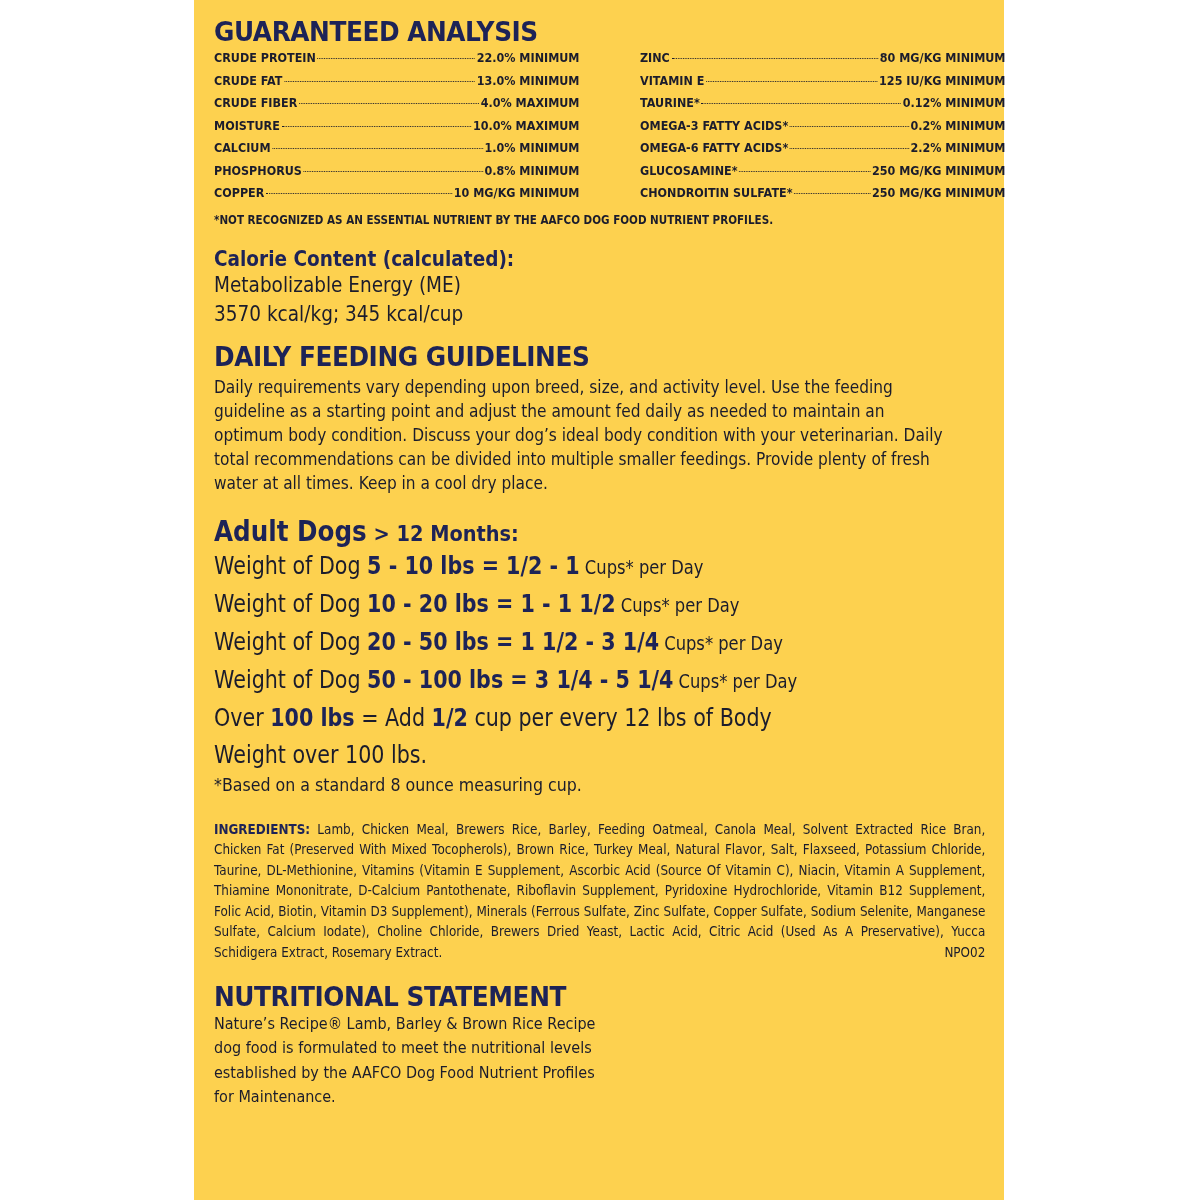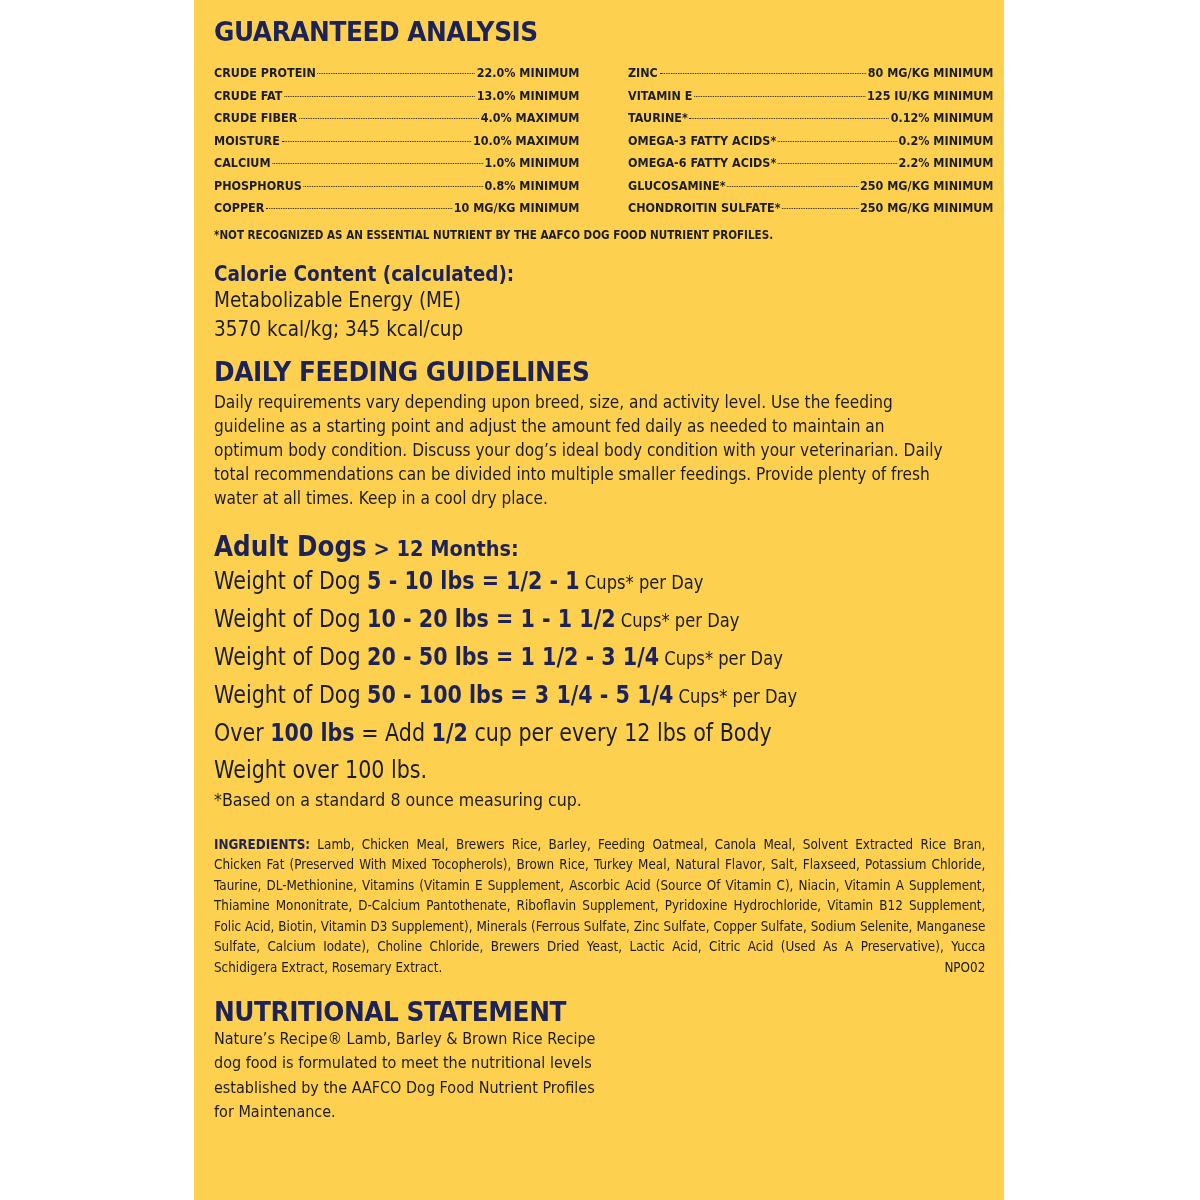"CRUDE PROTEIN" .ga-grid { column-gap: 48px -> 60px; margin-top: 15px -> 0 }
